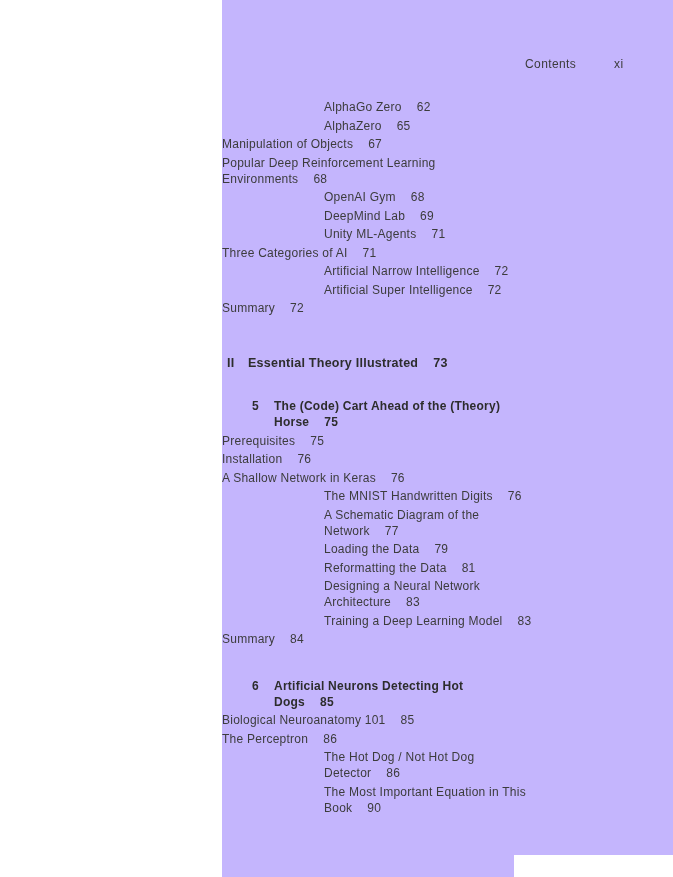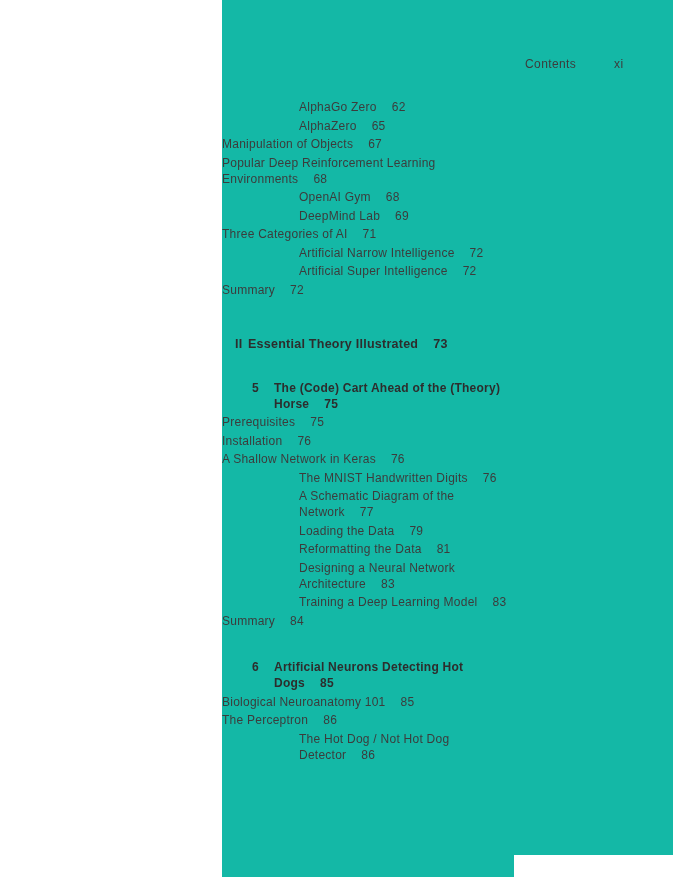"Contents" .book-page { background: #14b8a6 -> #c4b5fd }
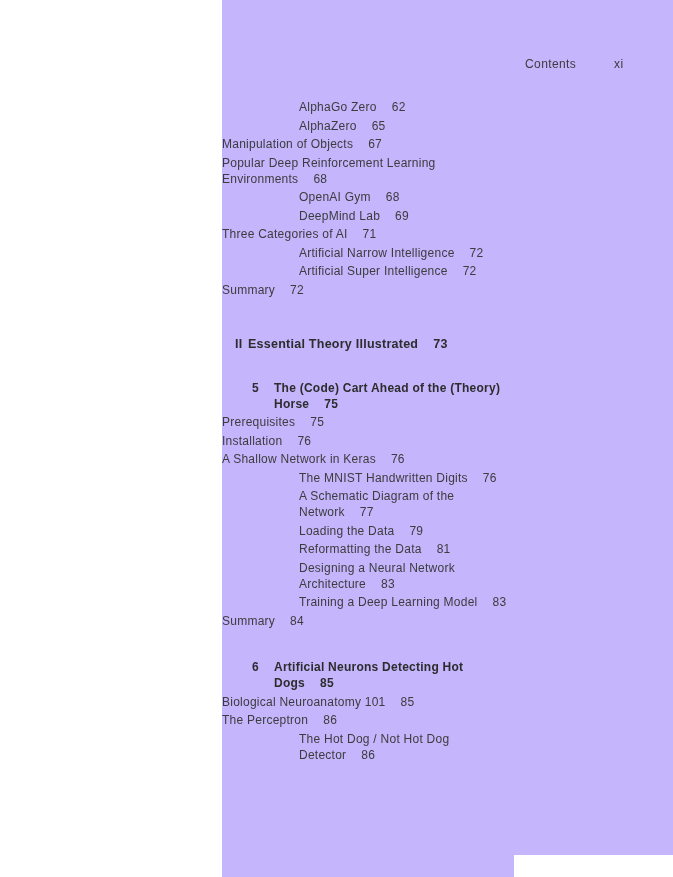"AlphaGo Zero 62" .entry.indent-1 { padding-left: 77px -> 102px }
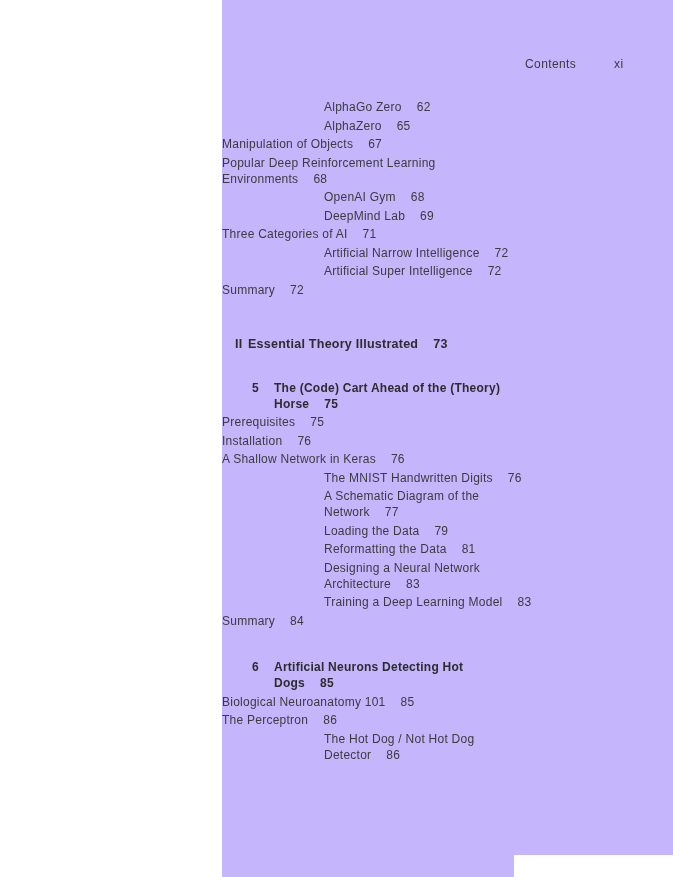"Unity ML-Agents 71" div.entry { html: none -> <div><span>Unity ML-Agents</span><span>71</span></div> }
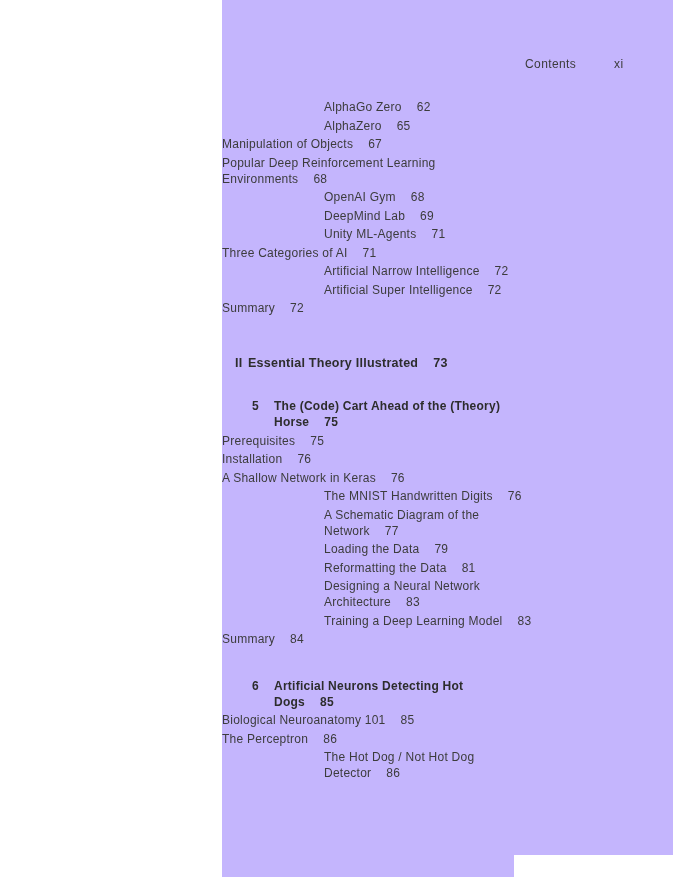"II" .part .num { left: 13px -> 5px }
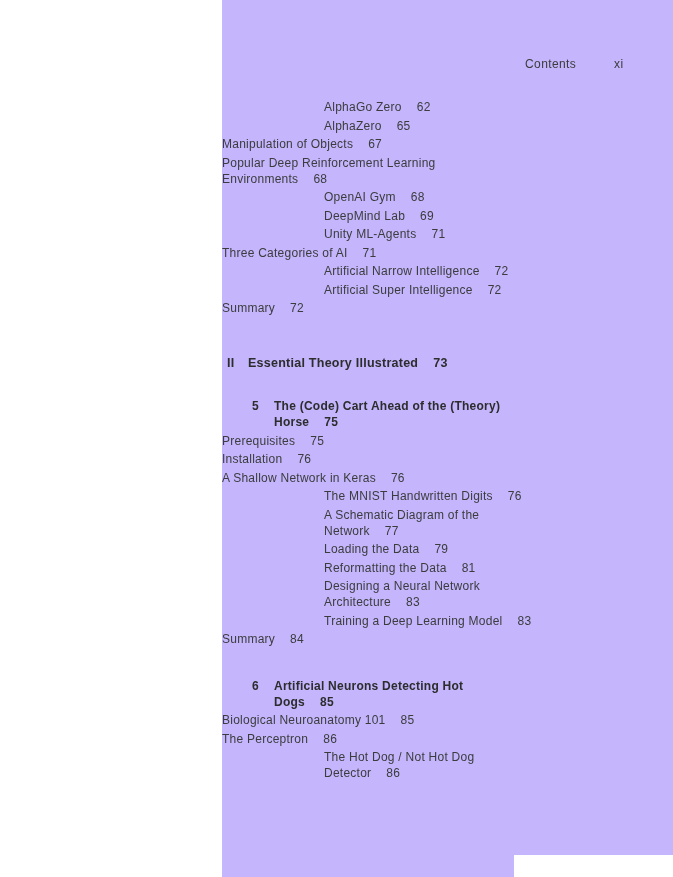"The Most Important Equation in" div.entry { html: none -> <div><span>The Most Important Equation in This<br>Book</span><span>90</span></div> }
